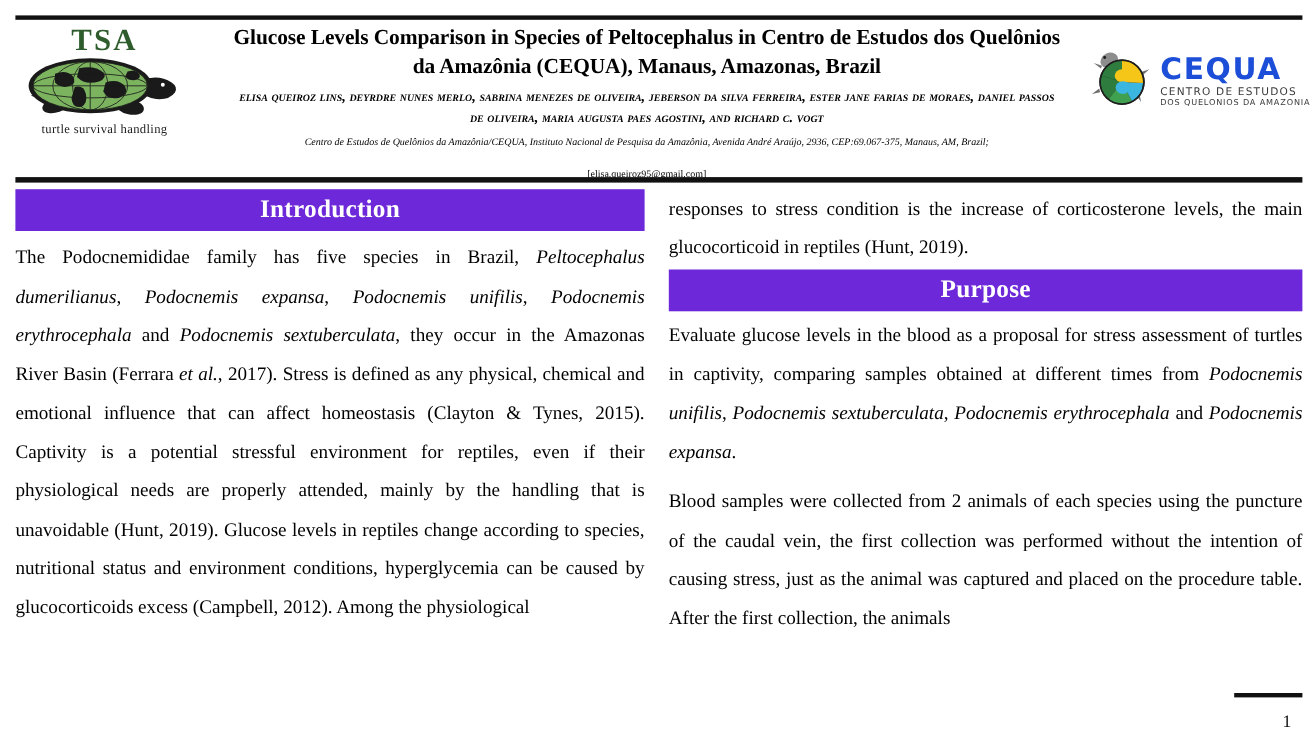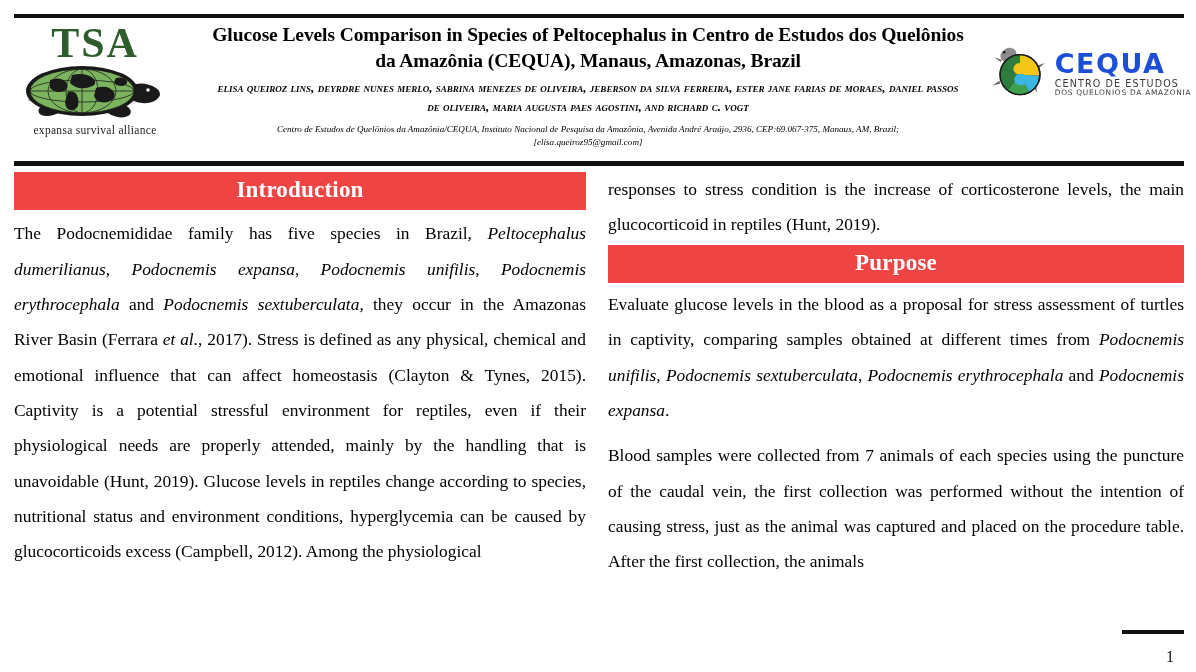"TSA" .tsa-word { font-size: 42px -> 28px }
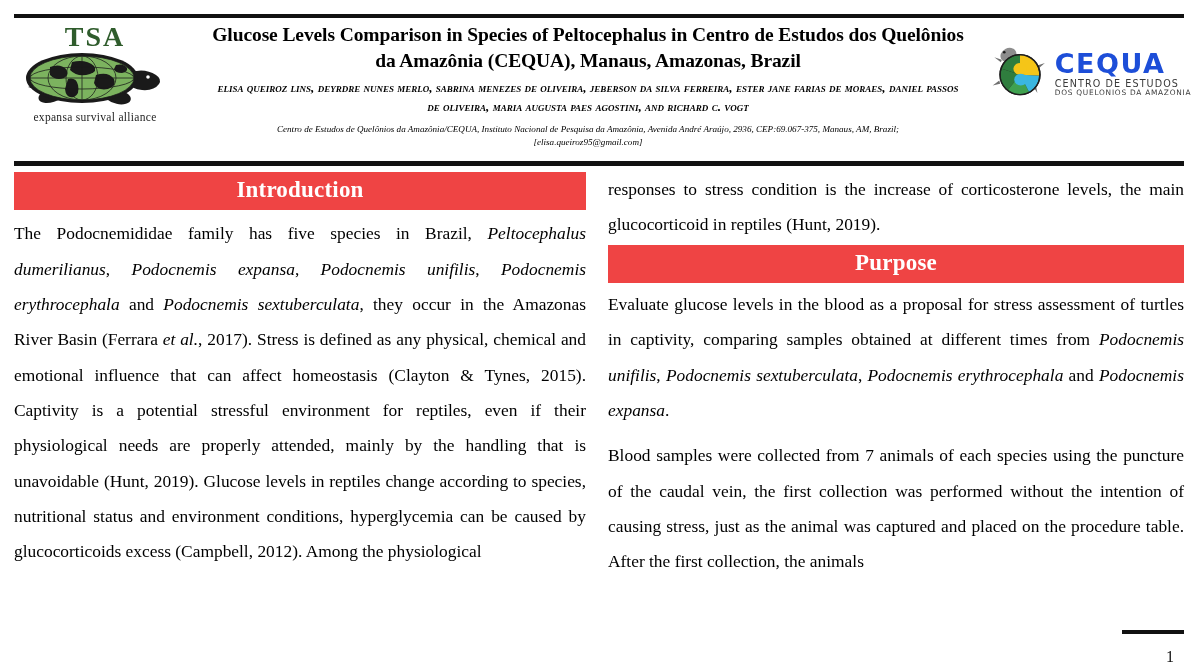"expansa survival alliance" div.tsa-tag { text: expansa survival alliance -> turtle survival handling }
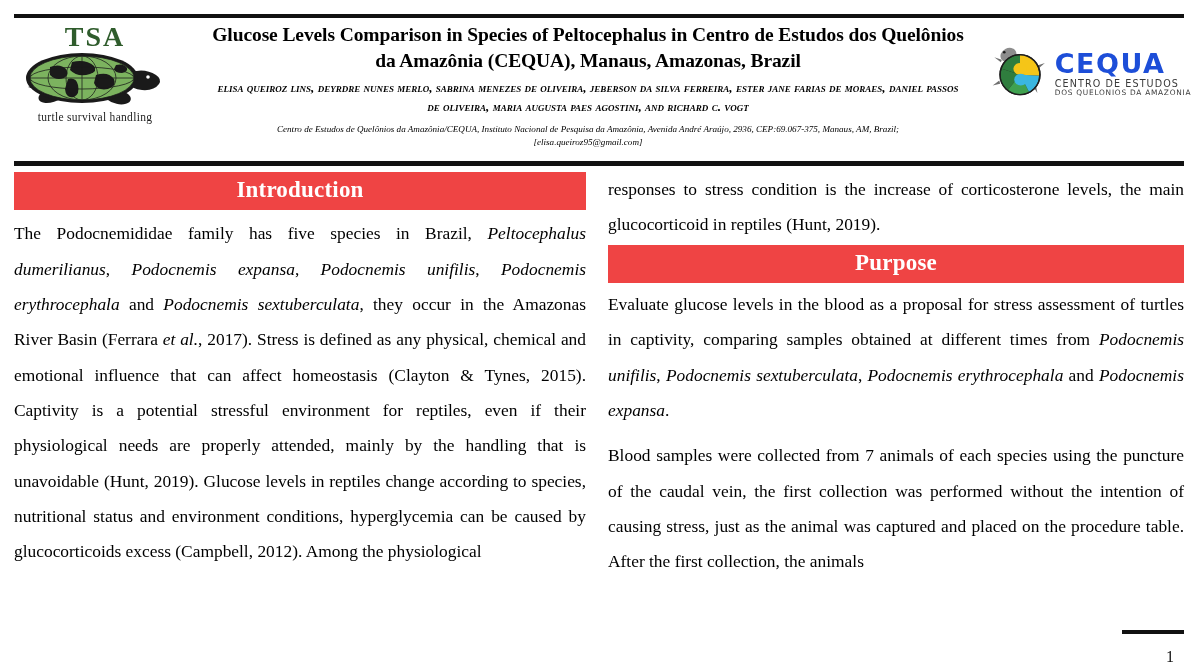"[elisa.queiroz95@gmail.com]" .affil-email { font-style: italic -> none; margin: 0 -> 16px }
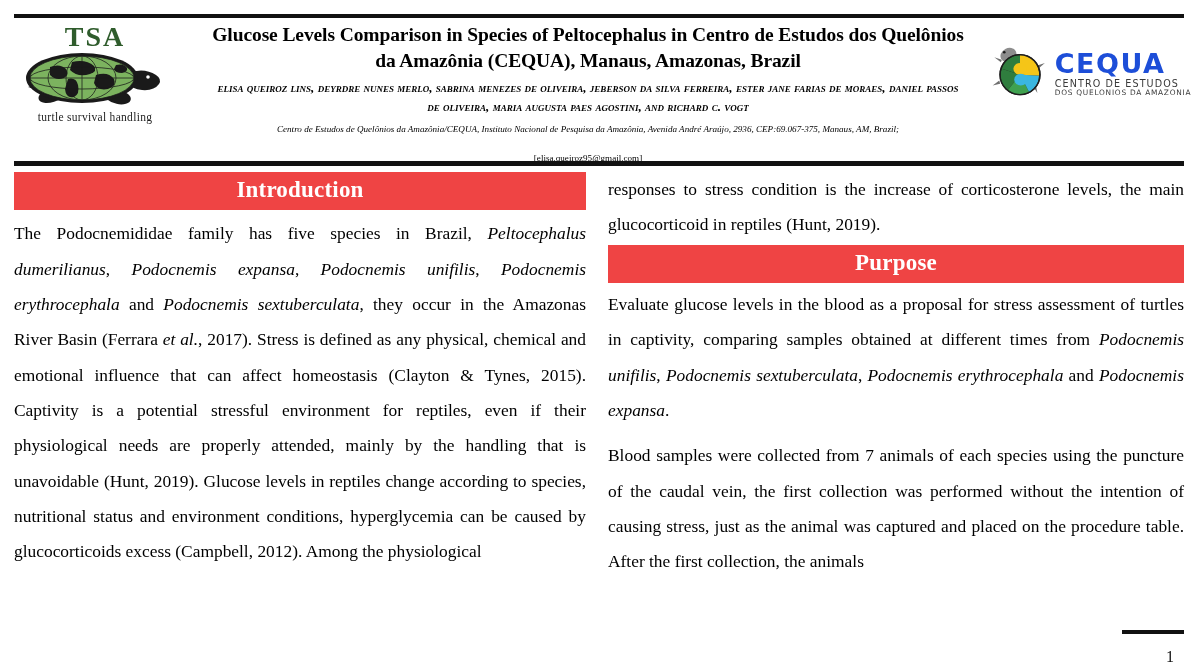"Introduction" .section-head { background: #ef4444 -> #6d28d9 }
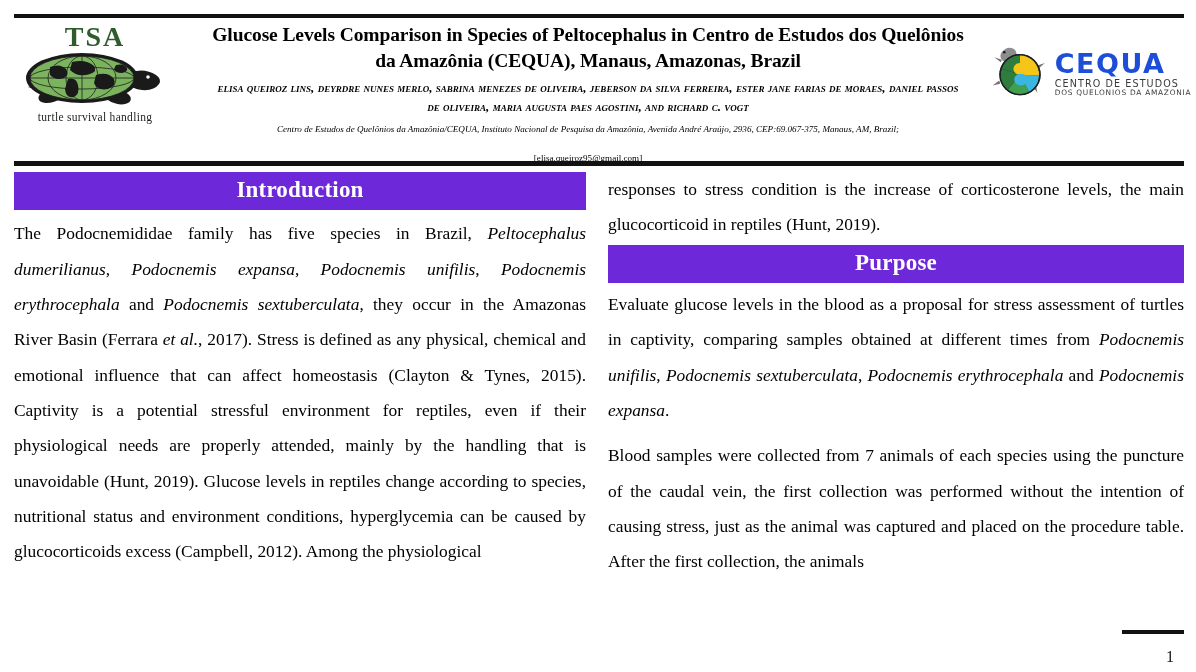"Blood samples were collected from" div.para { text: 7 -> 2 }
